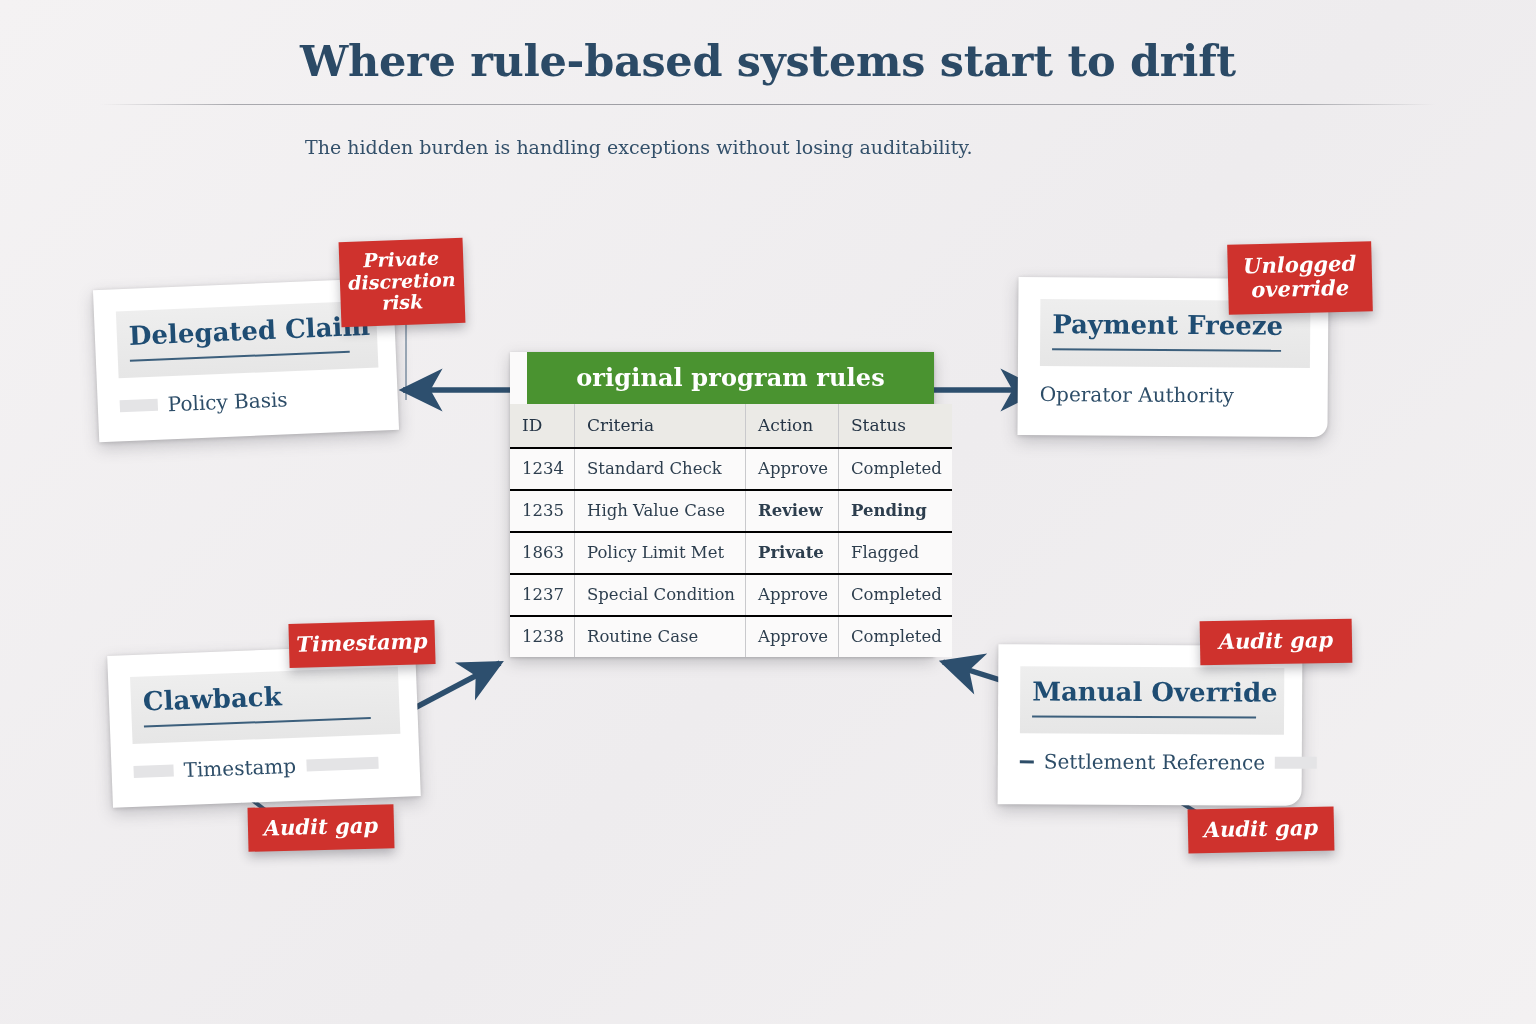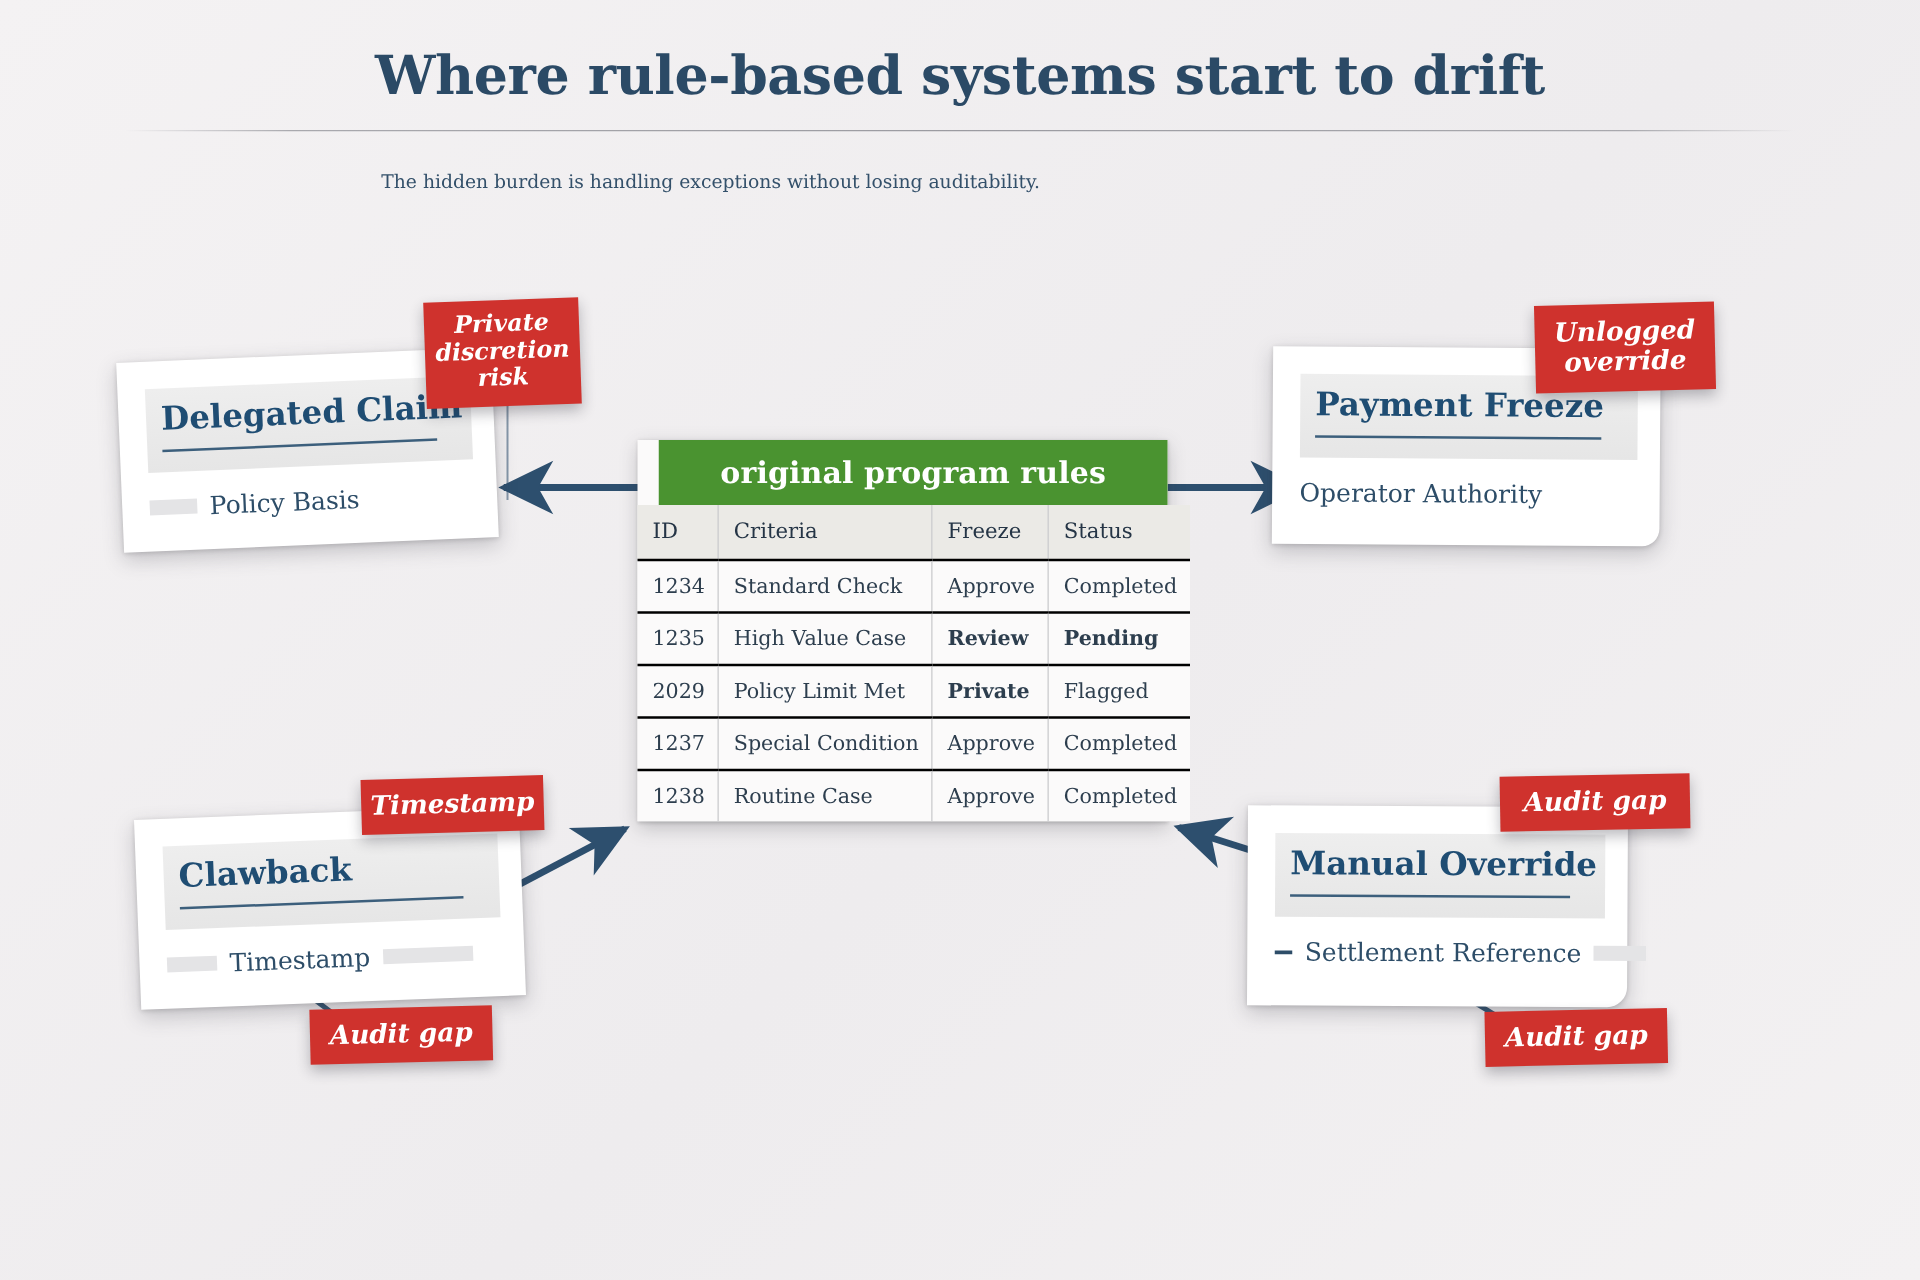"The hidden burden is handling" .page-subtitle { font-size: 15px -> 19px }
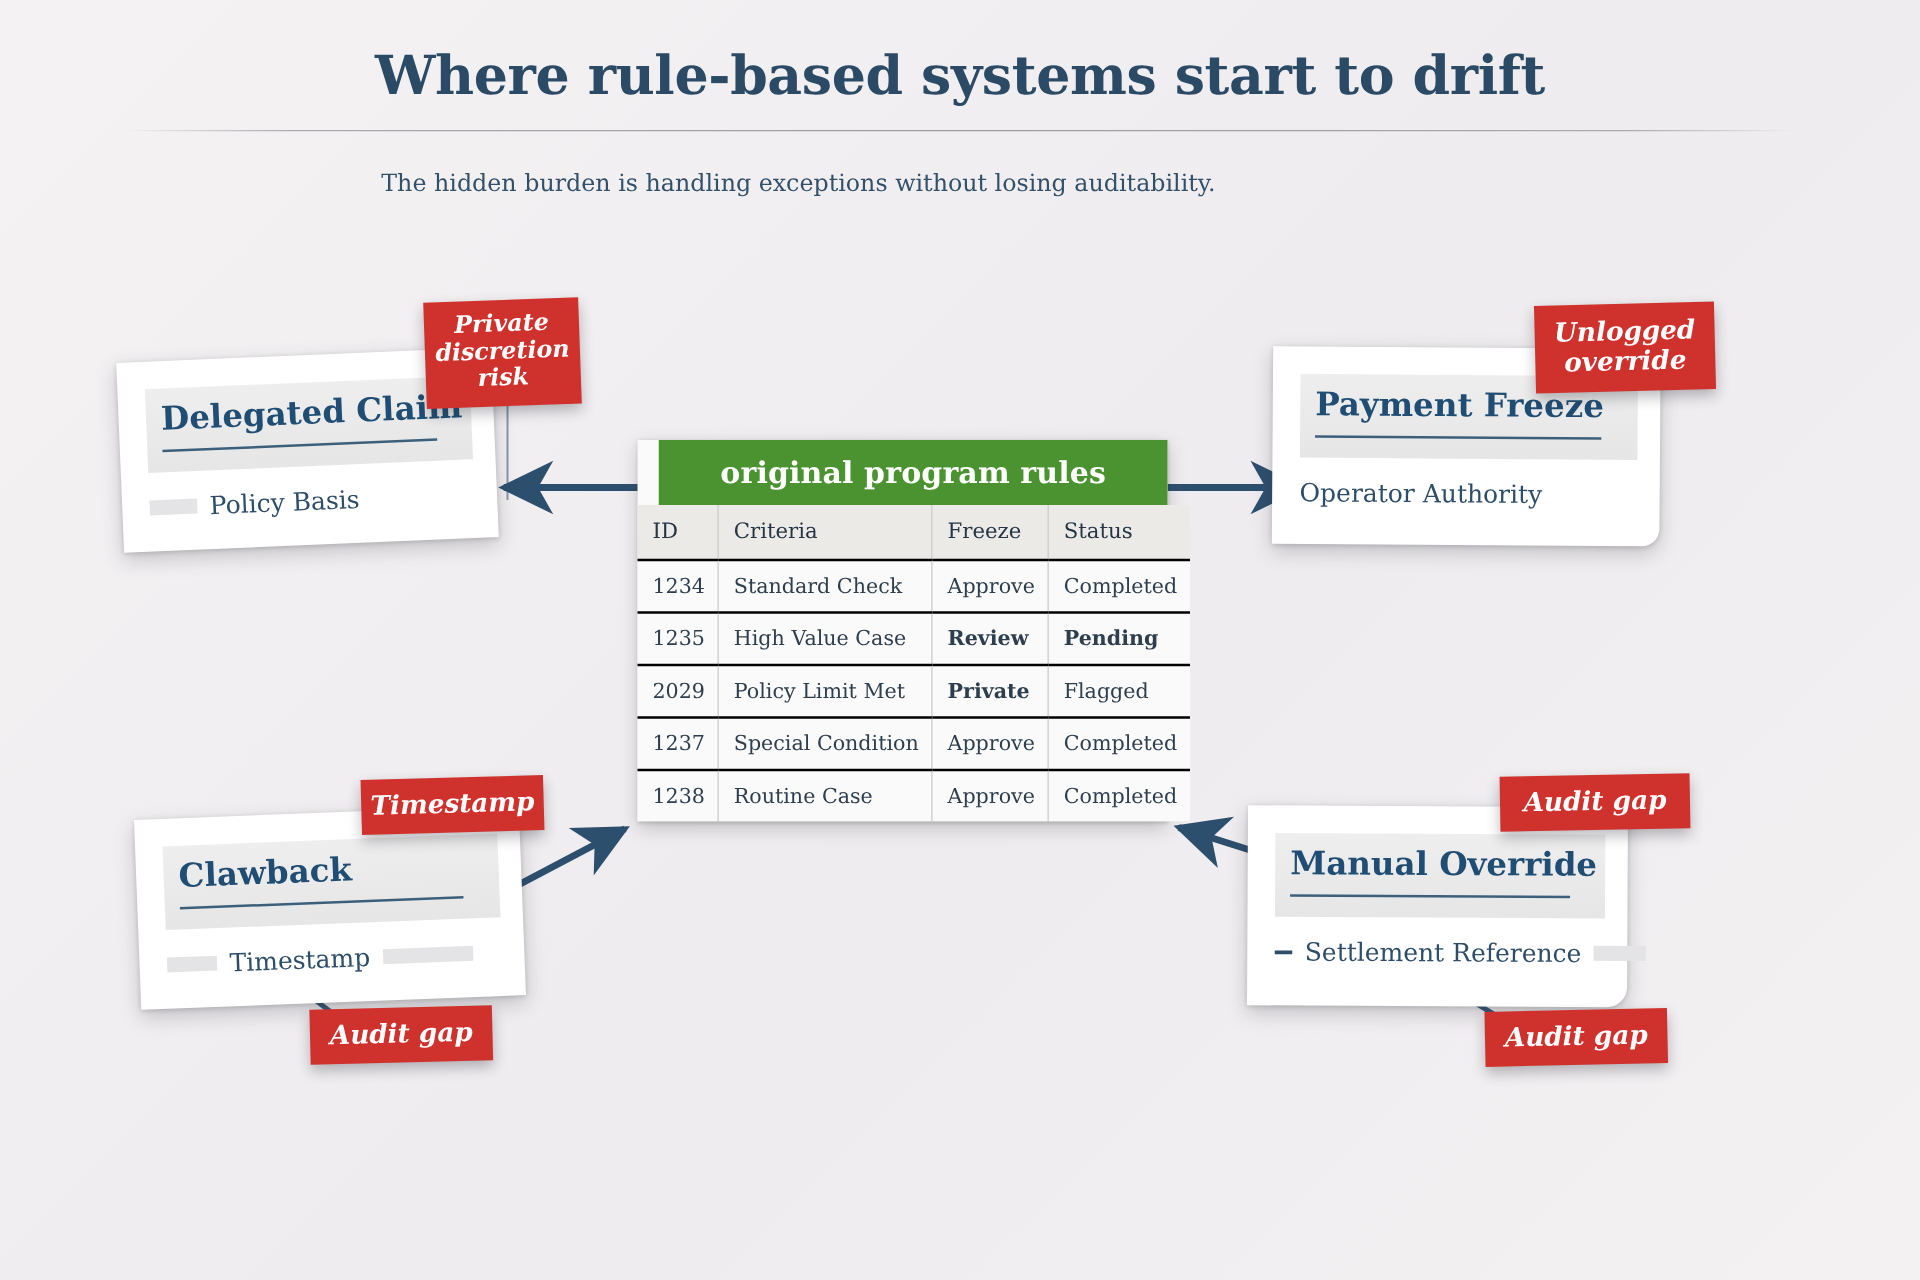"Freeze" th { text: Freeze -> Action }
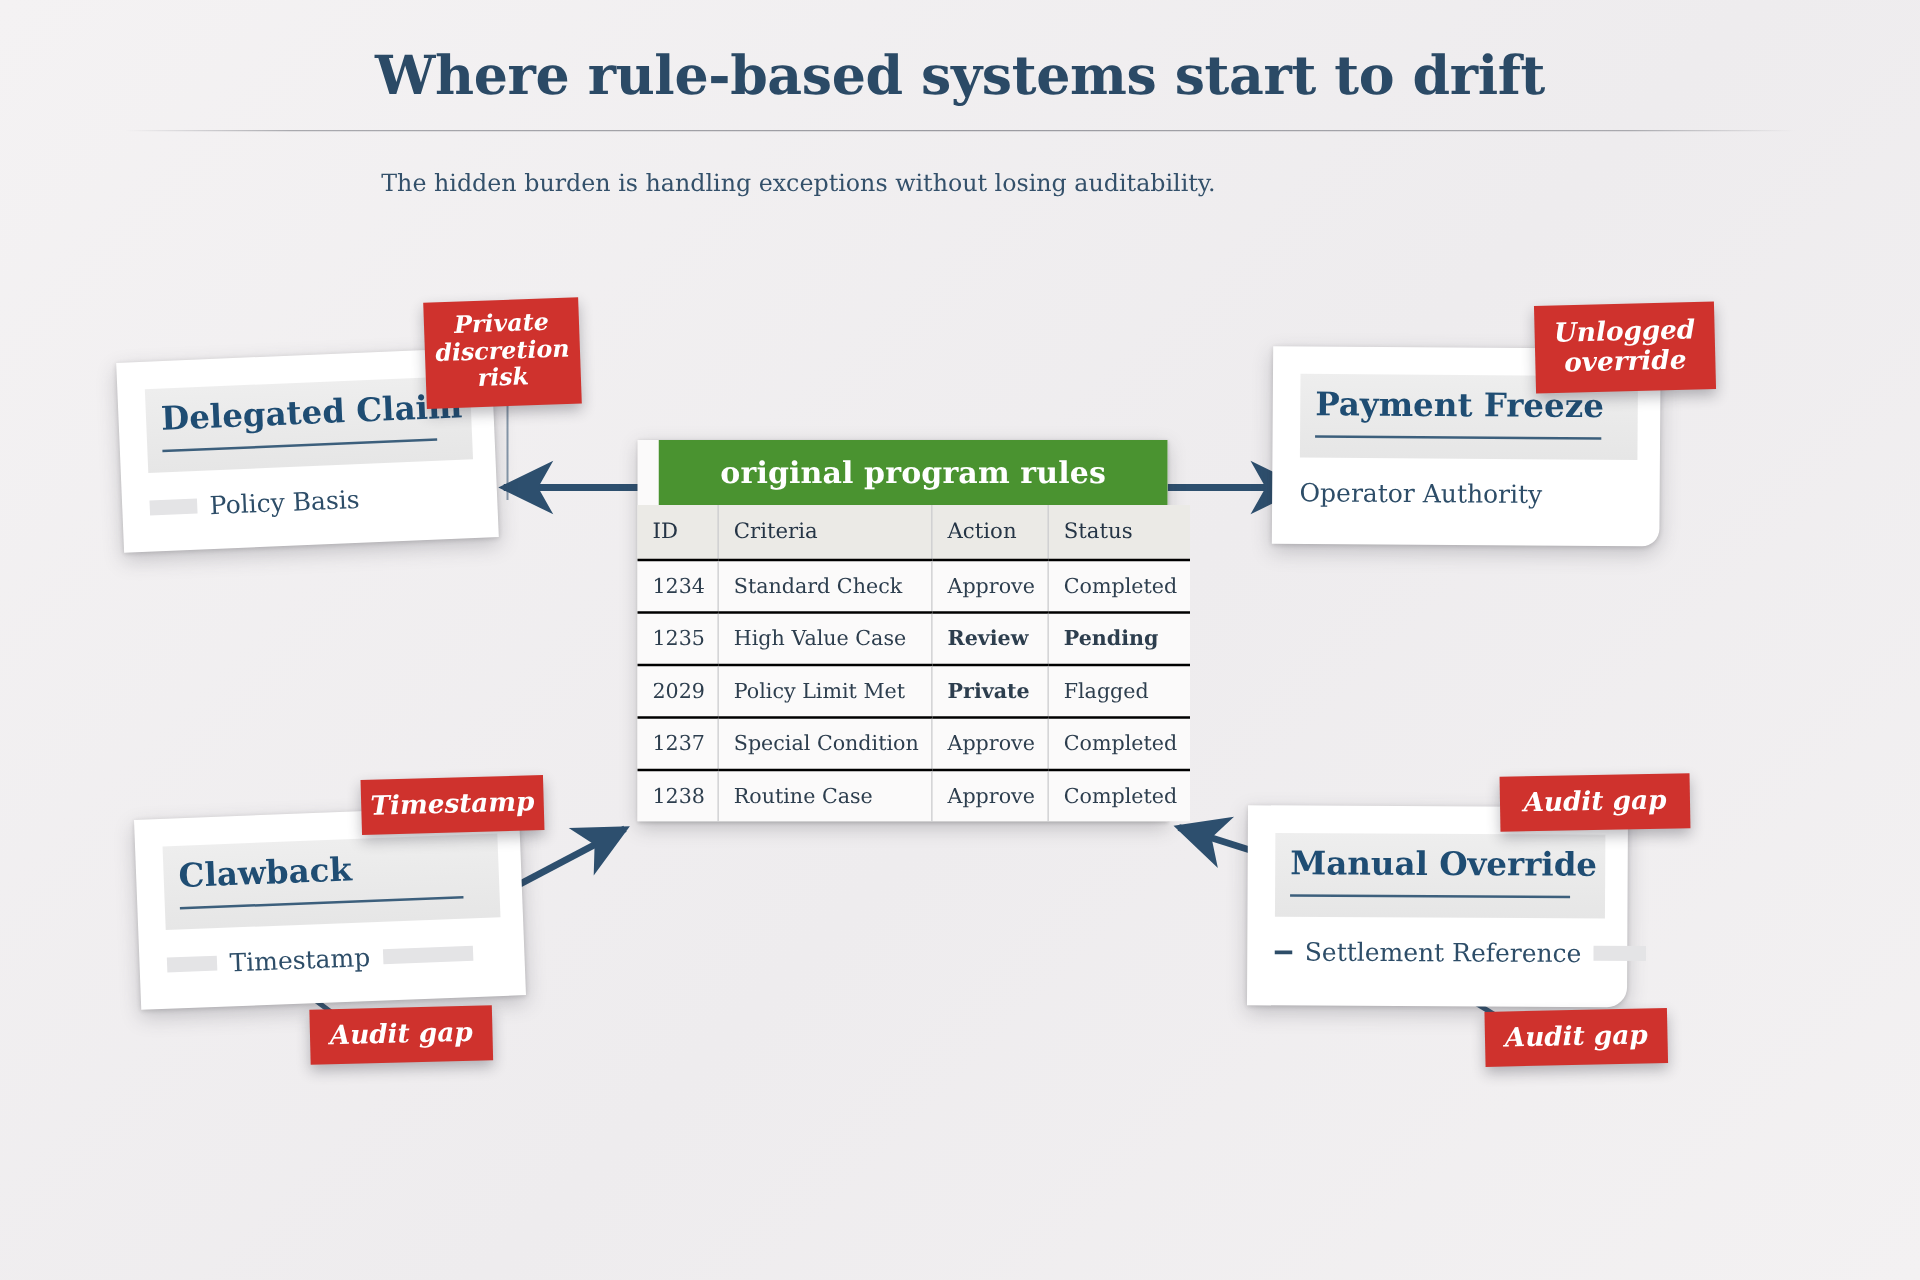"2029" td.col-id { text: 2029 -> 1863 }
